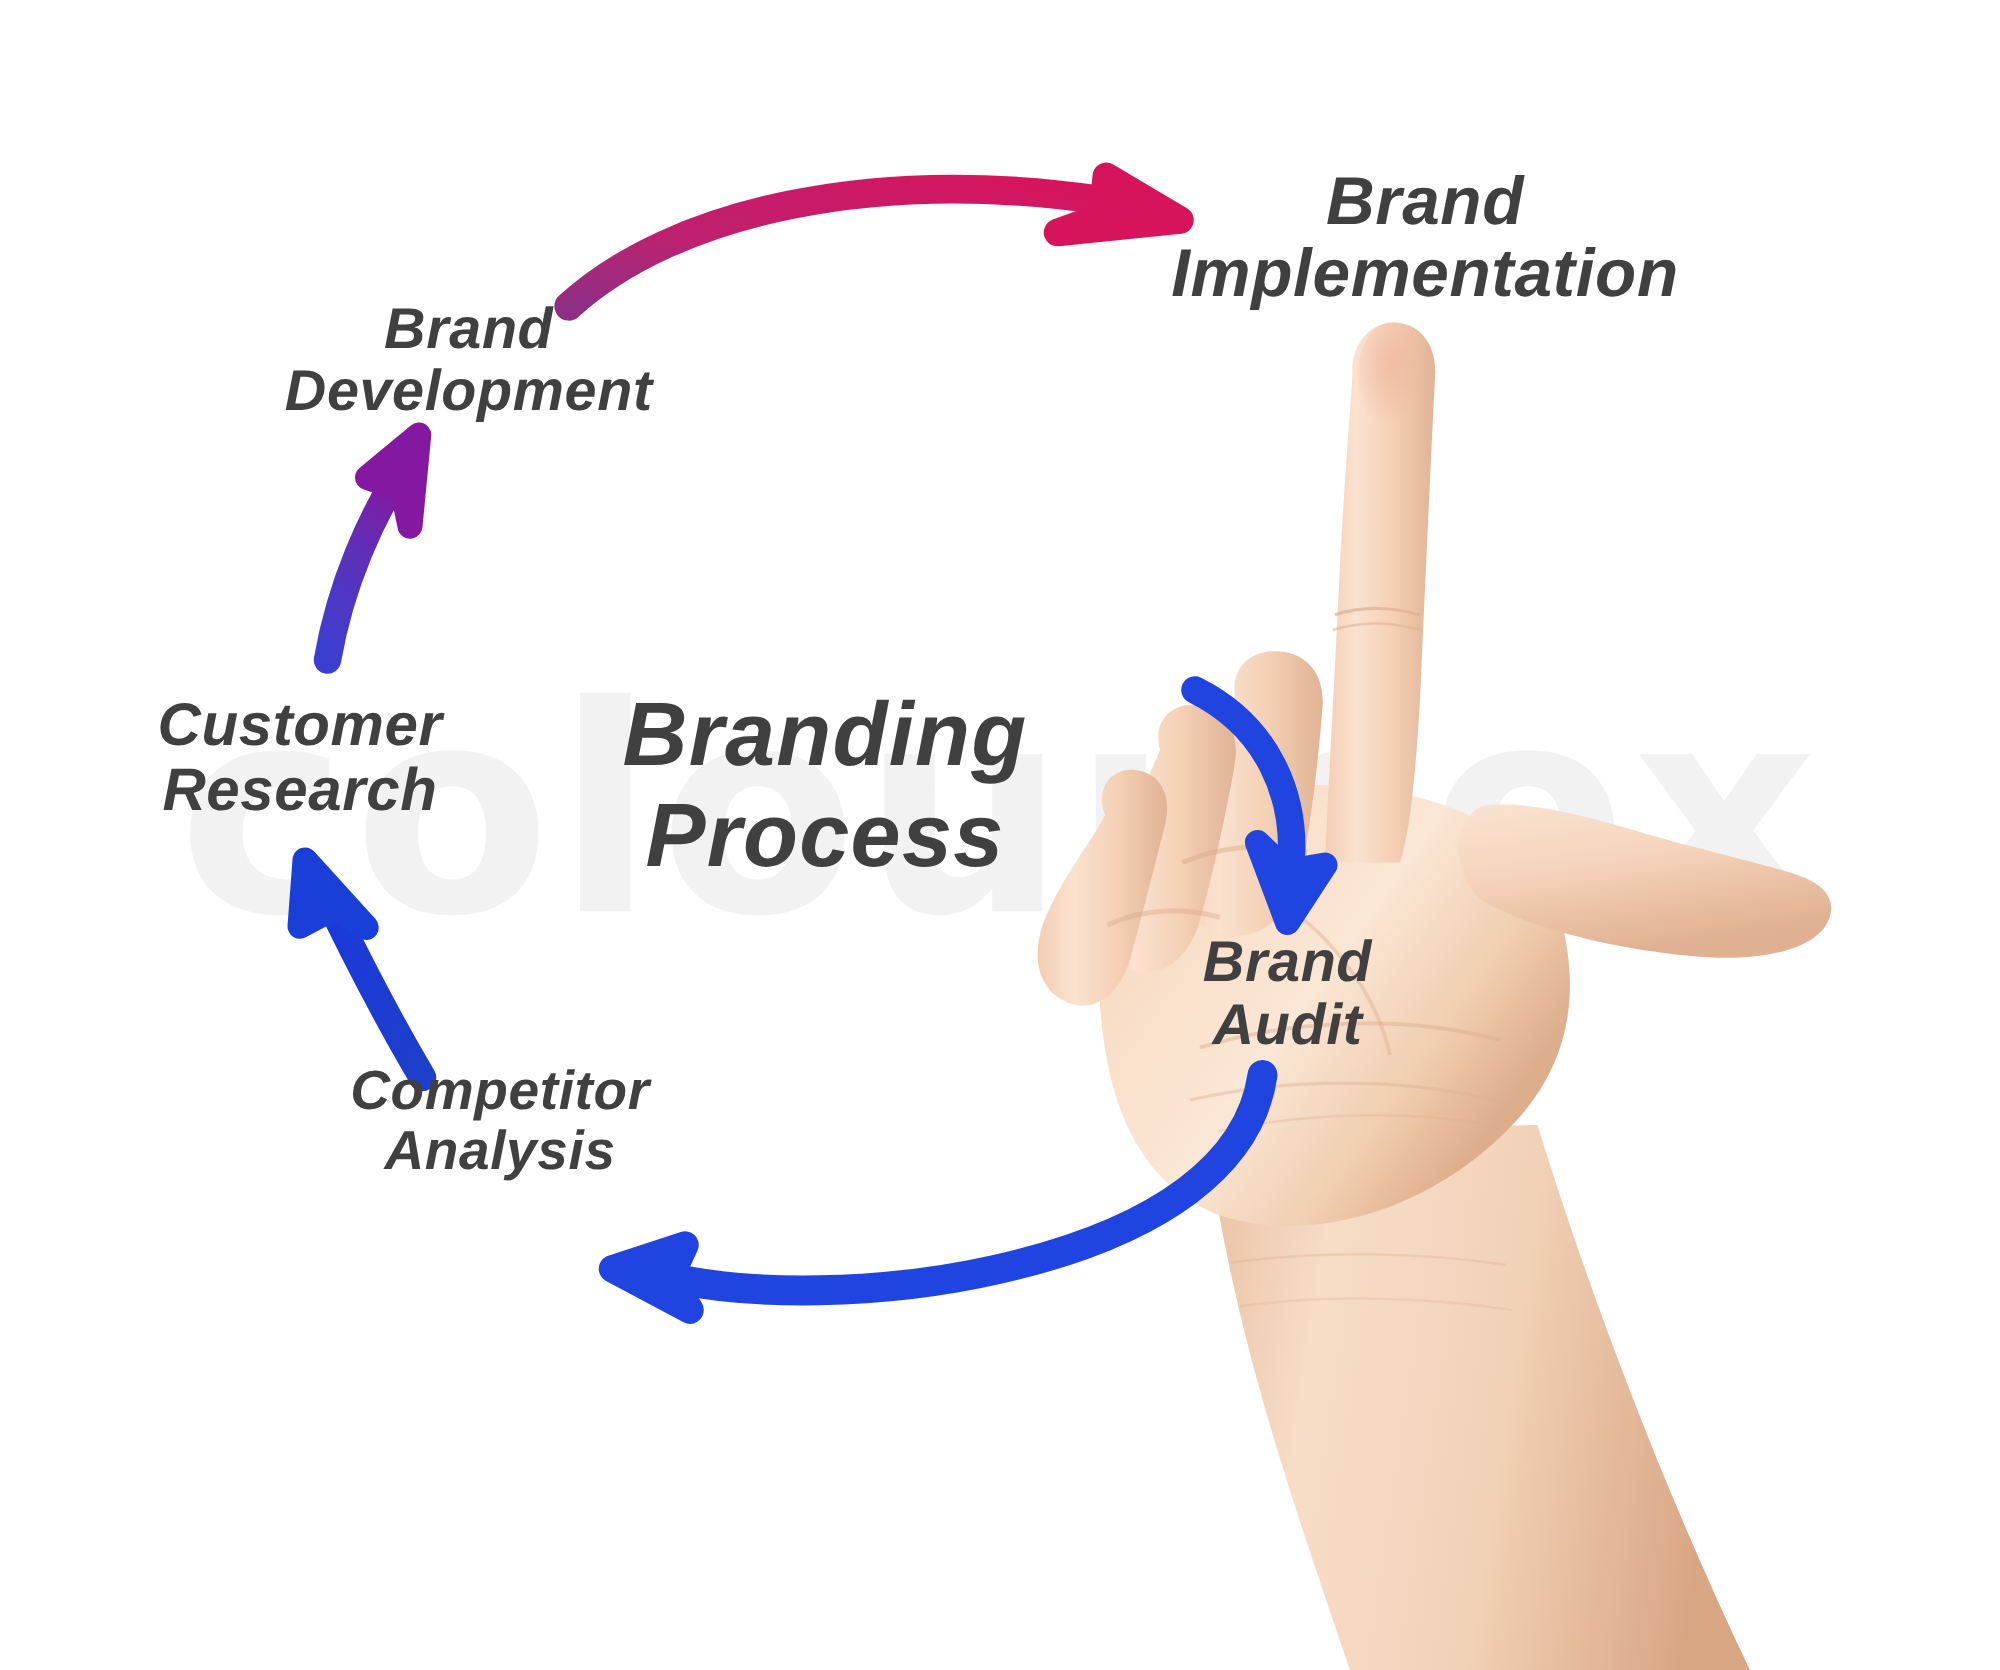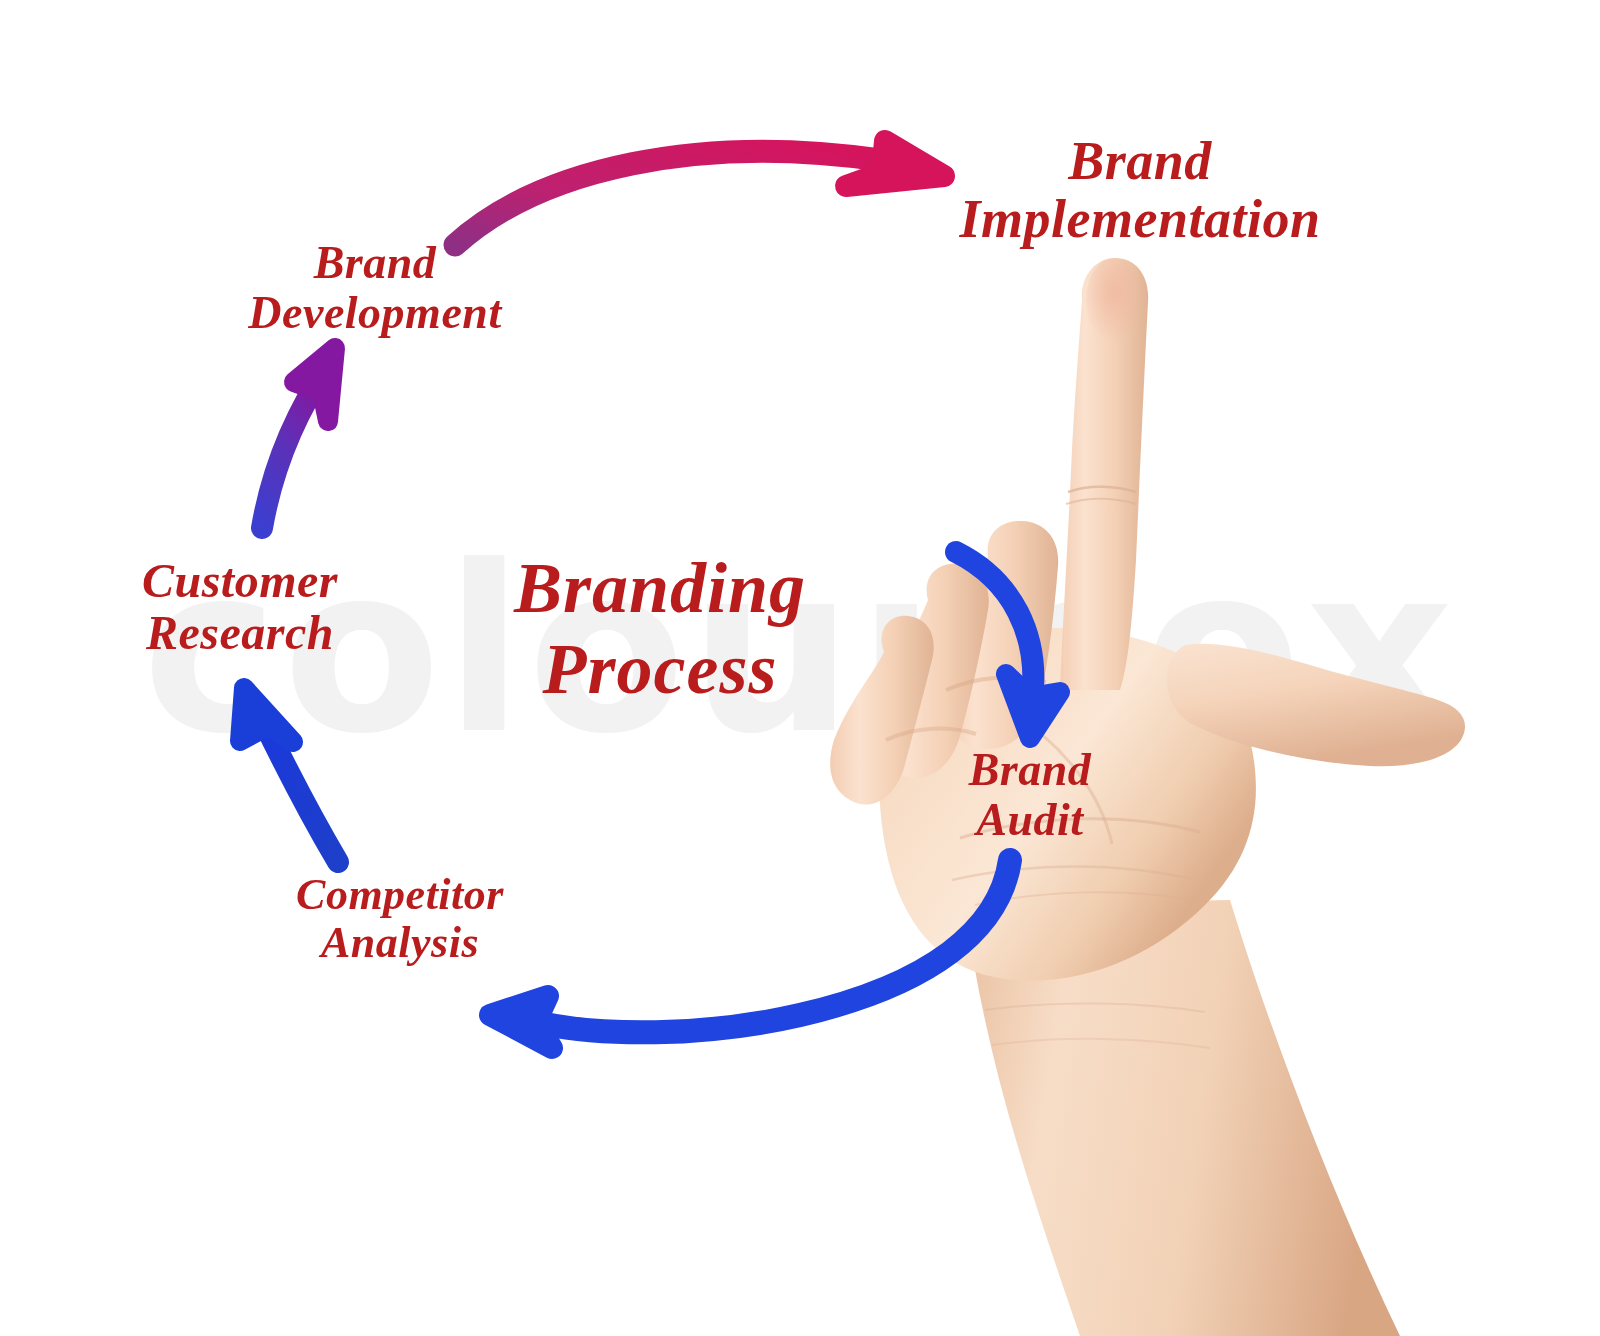"Brand" .label { color: #b91c1c -> #404040; font-family: Liberation Serif, serif -> Liberation Sans, sans-serif }
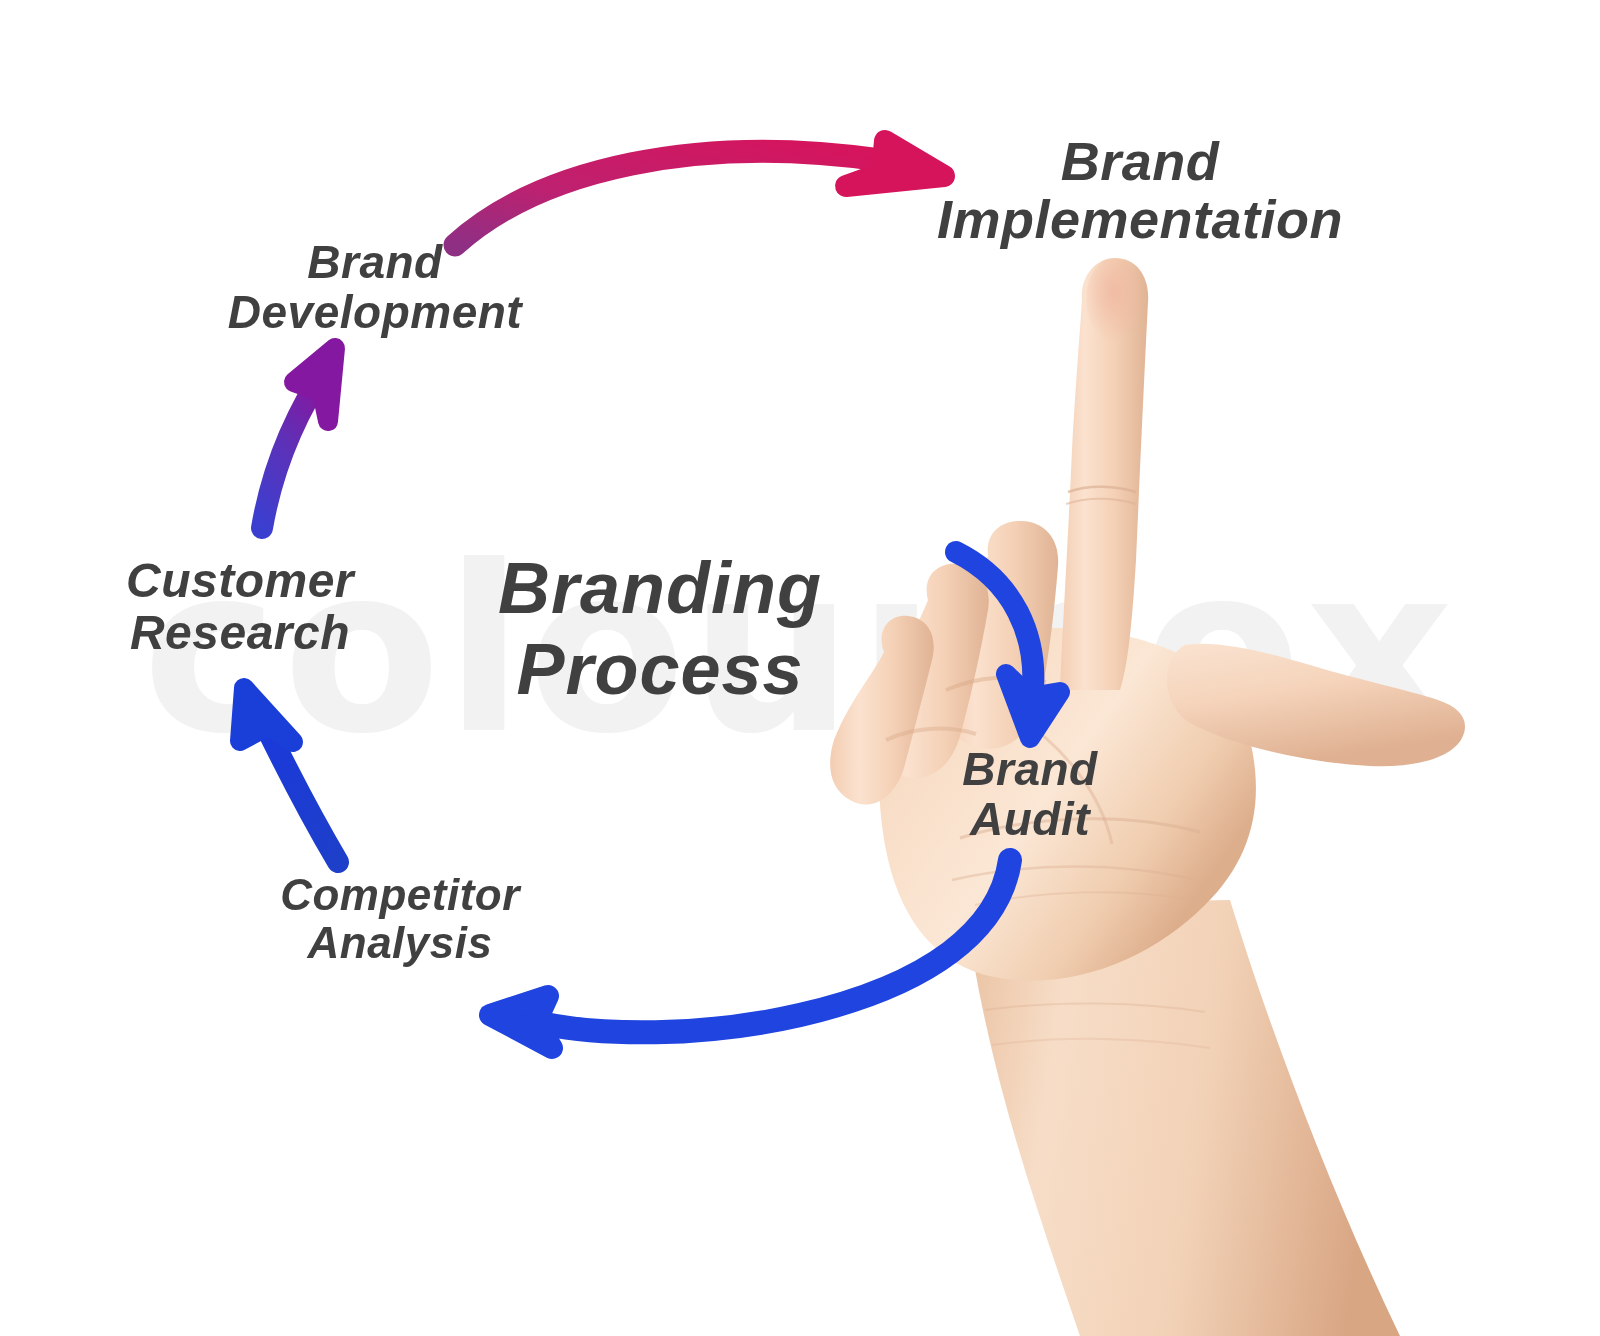"Competitor" #lbl-competitor-analysis { top: 871px -> 849px }
